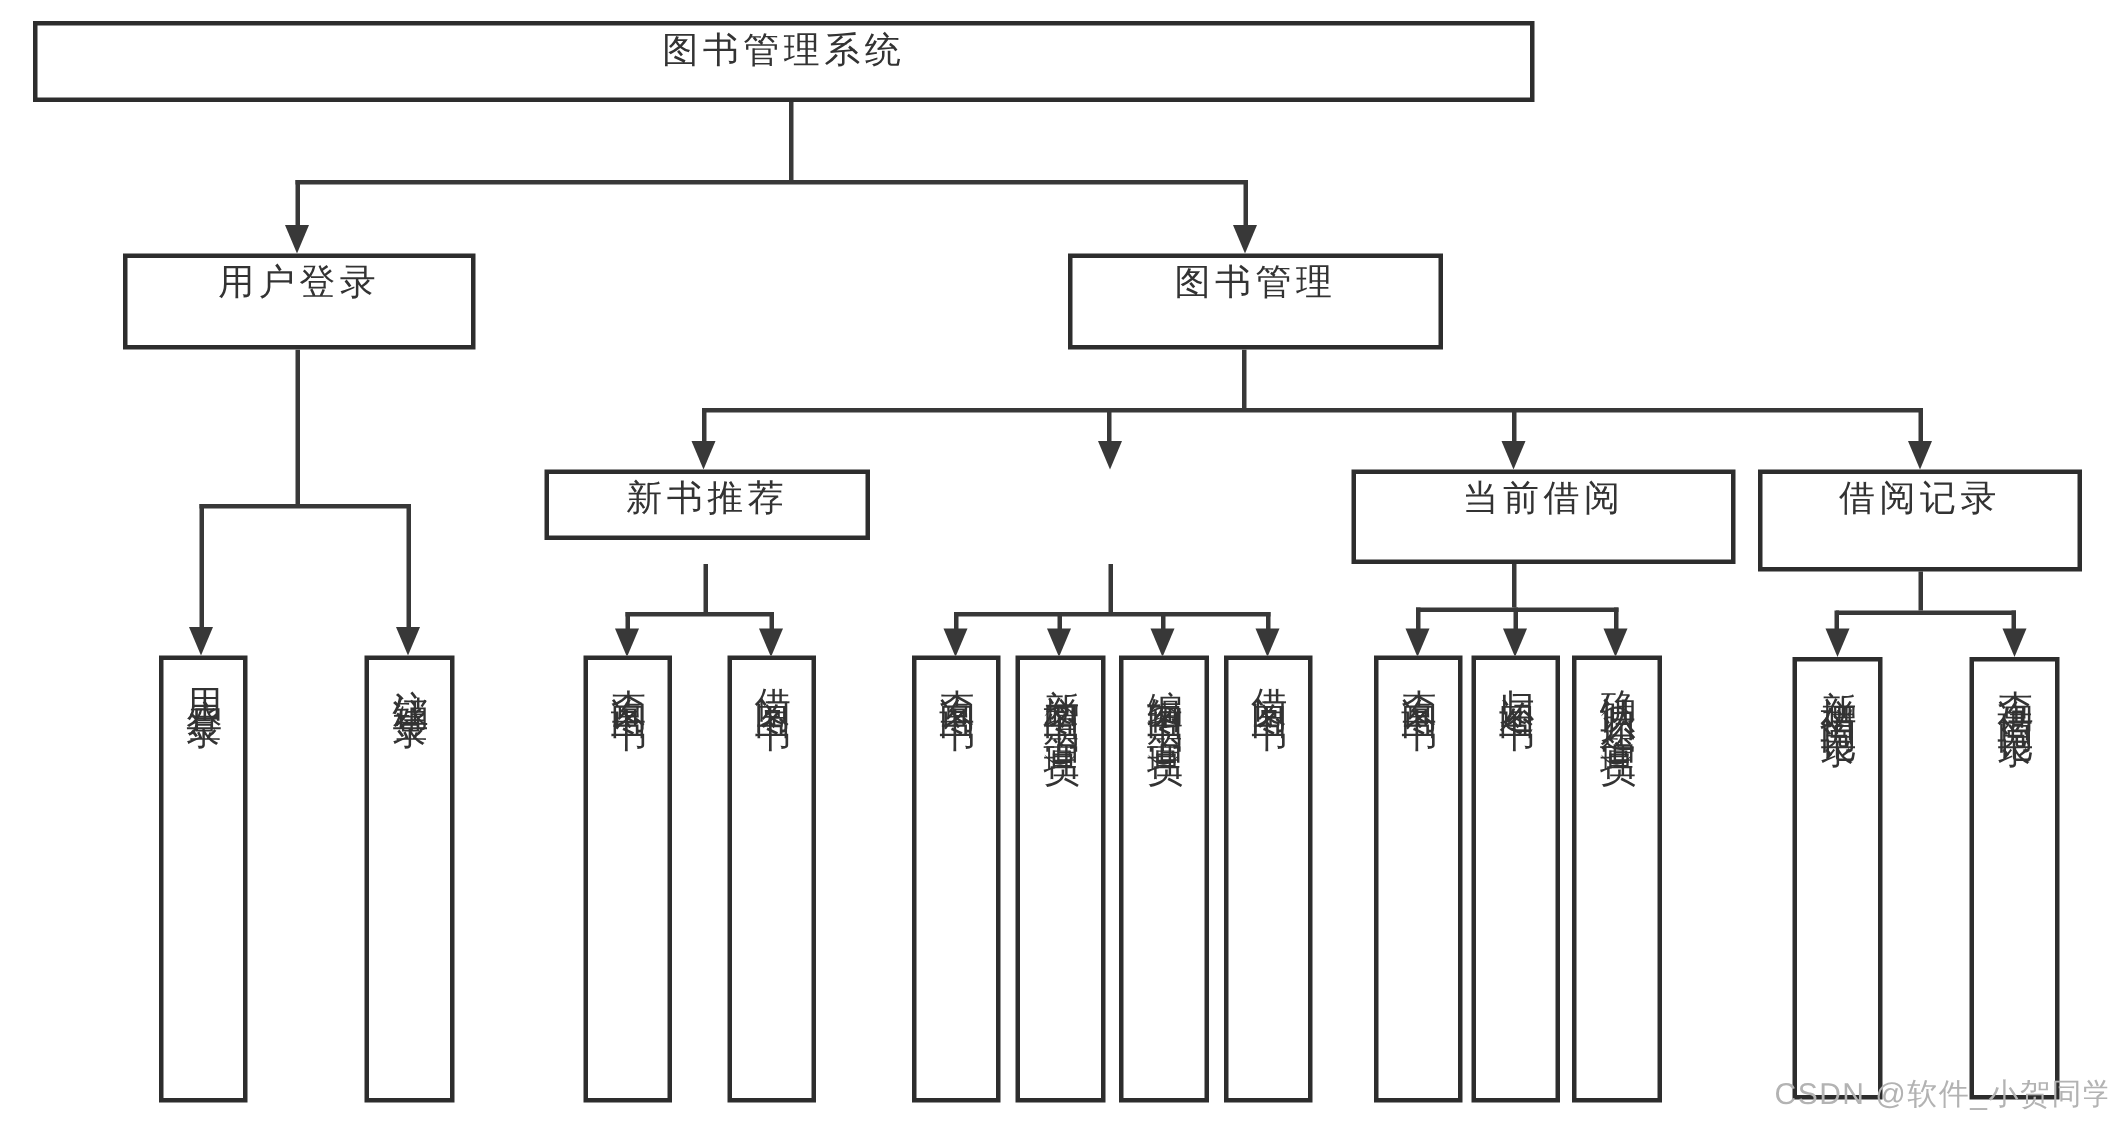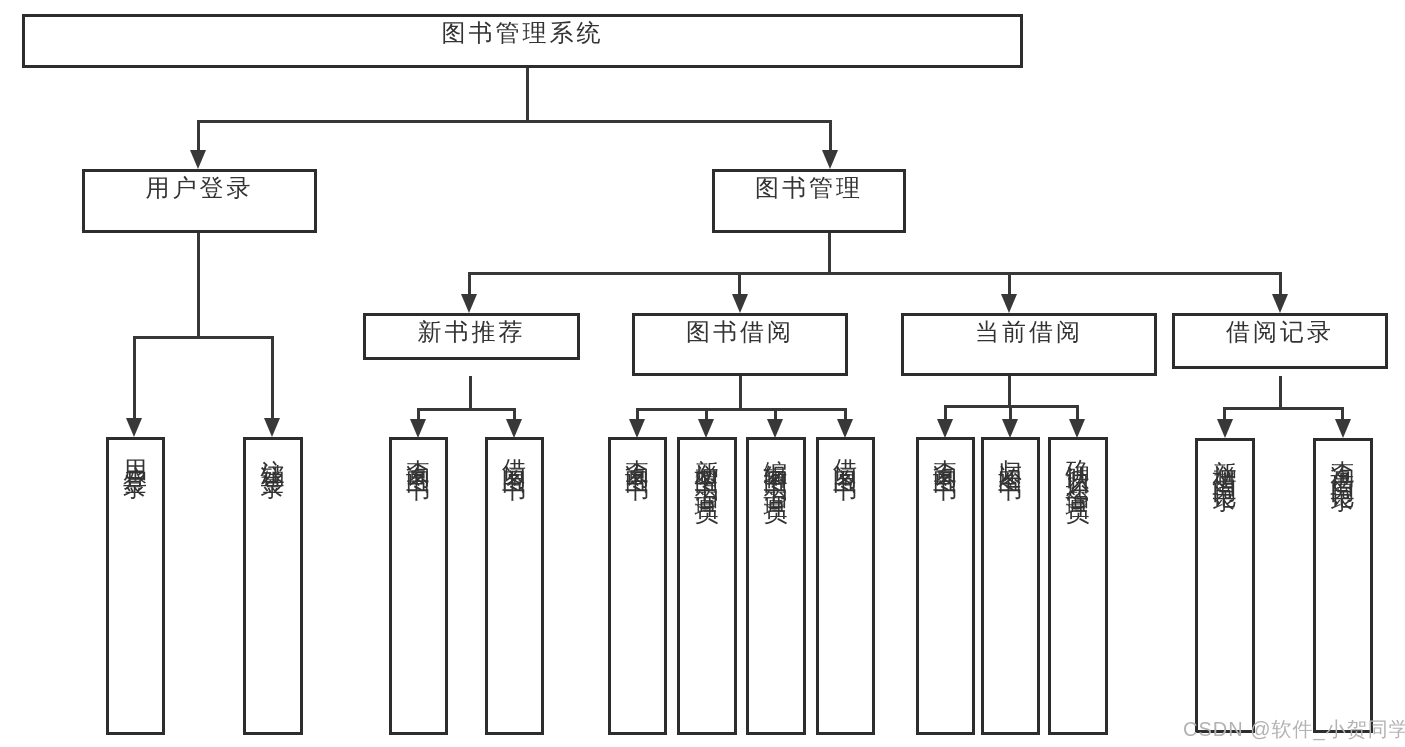"图书管理" div.box { width: 194px -> 250px }
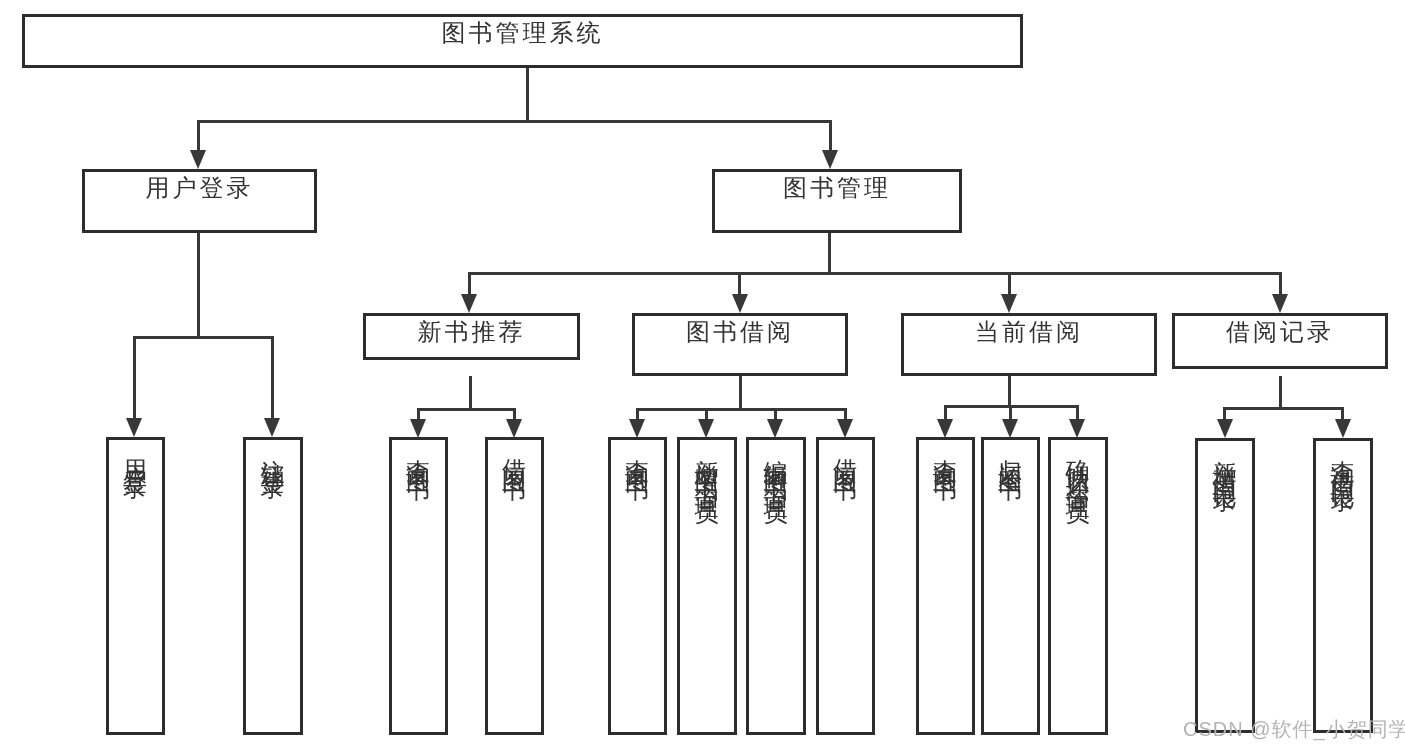"图书借阅" div.box { html: <div> <span>图书借阅</span> </div> -> none }
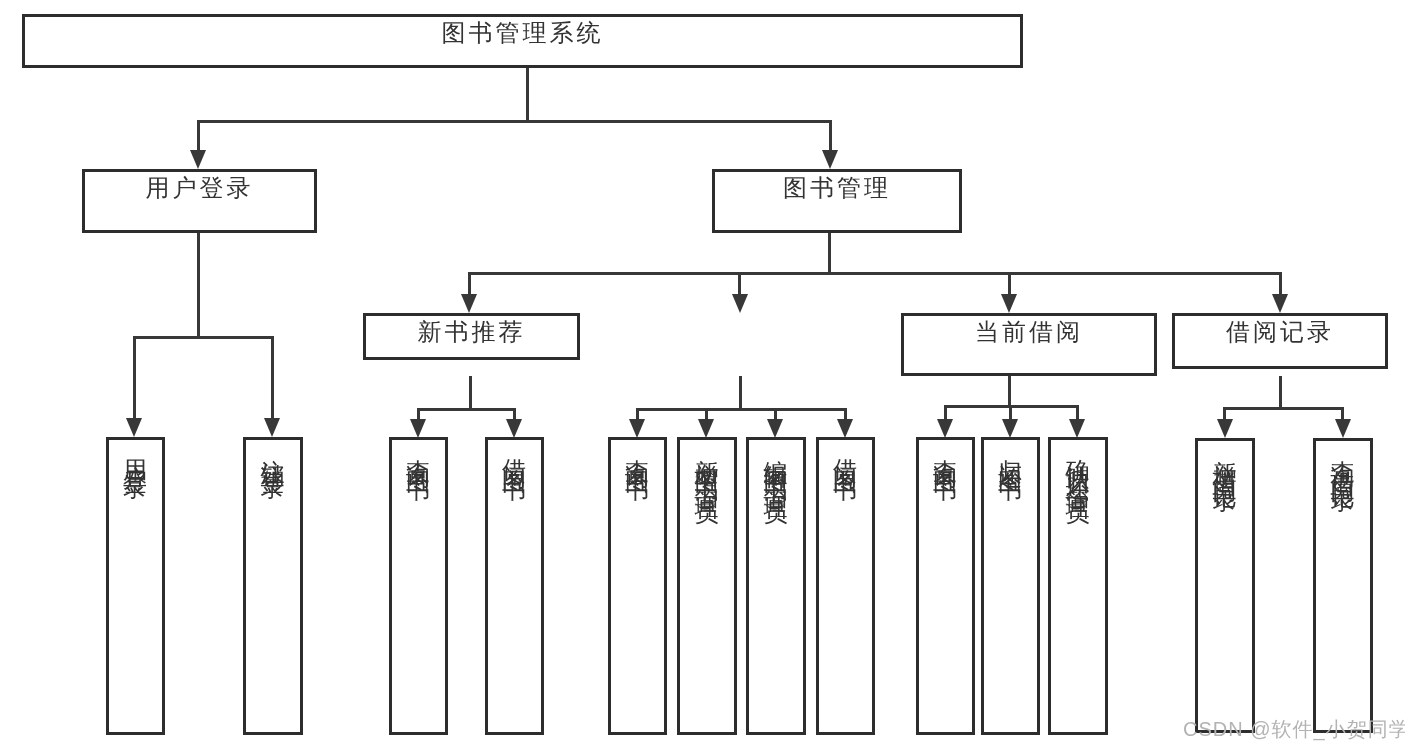"借阅记录" div.box { height: 56px -> 68px }
